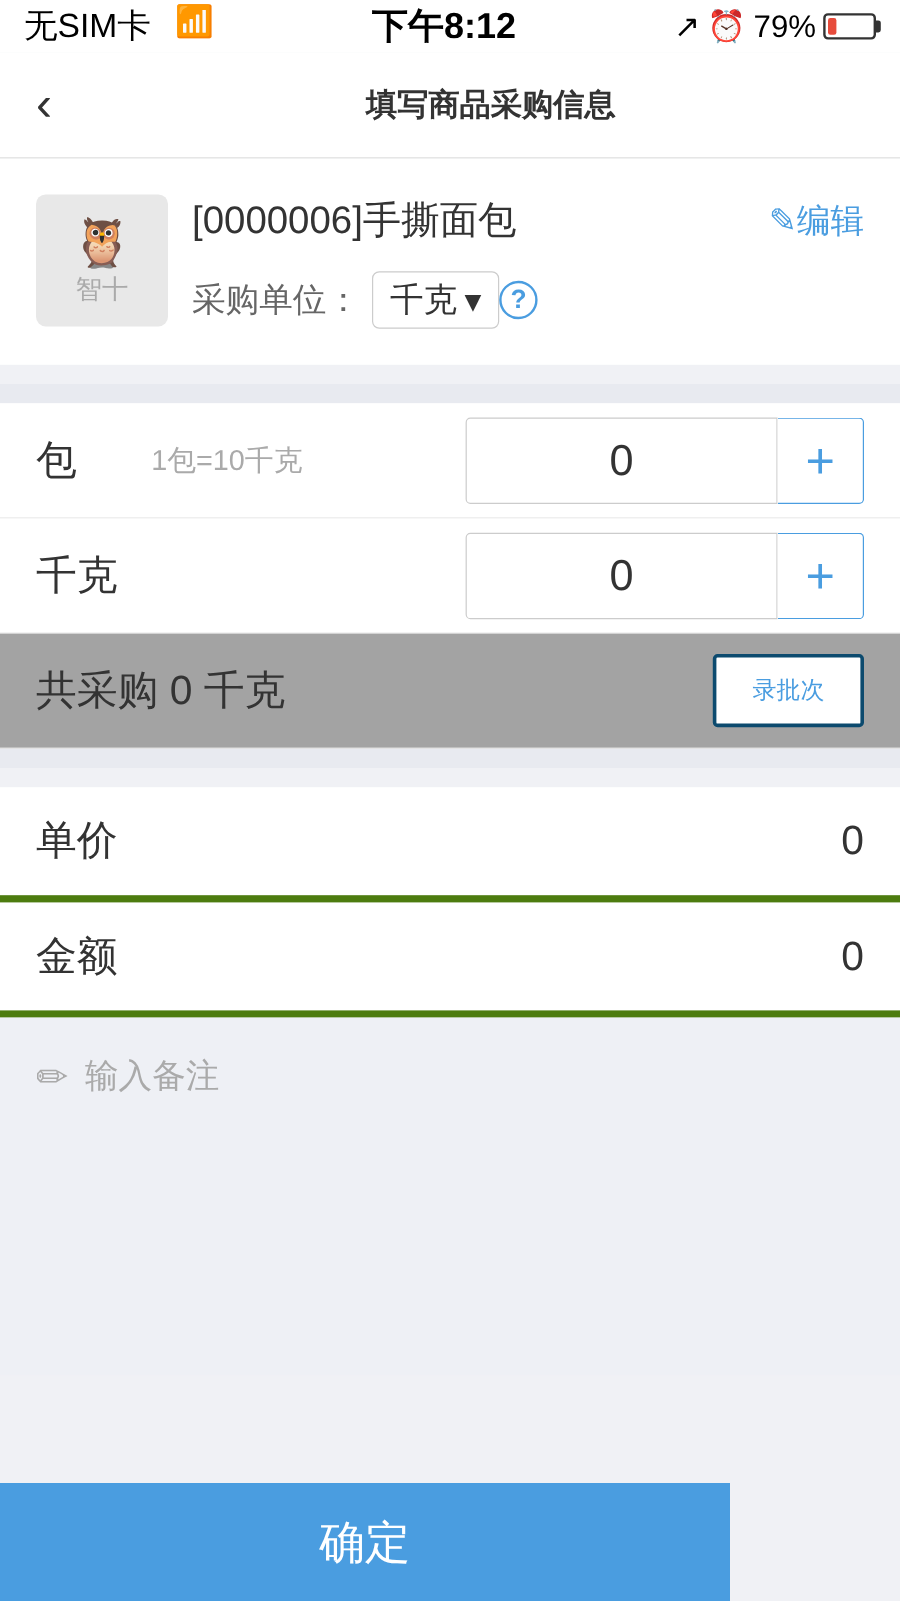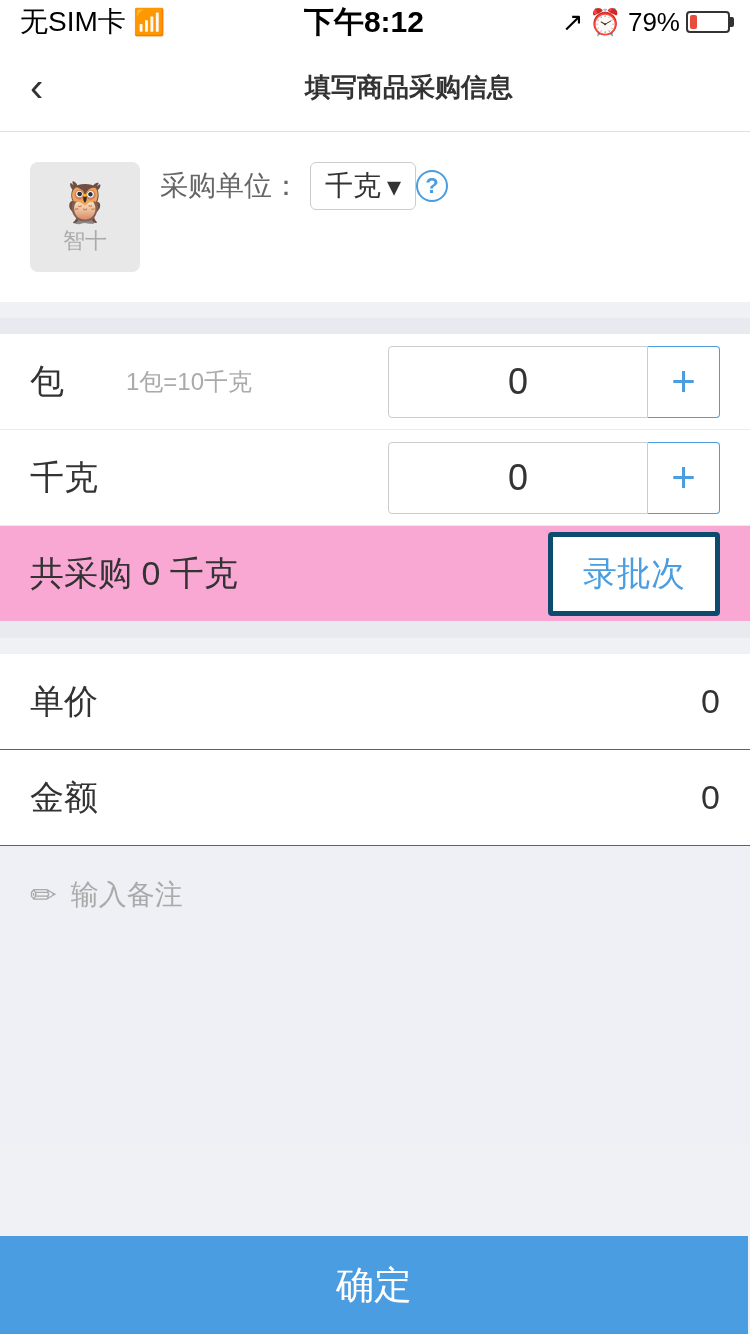"无SIM卡" .status-left { align-items: center -> none; gap: 8px -> 20px }
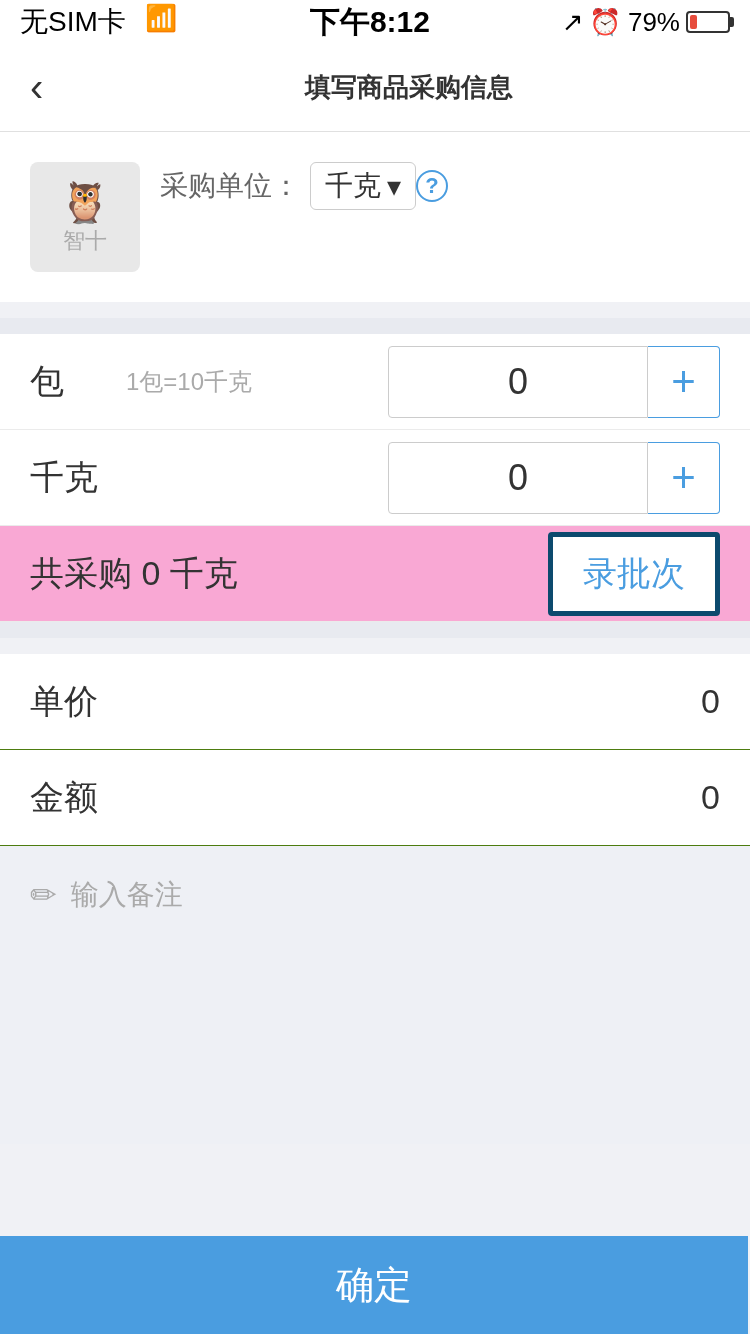"[0000006]手撕面包" div.product-name-row { html: none -> <div> <span>[0000006]手撕面包</span> <span>✎编辑</span> </div> }
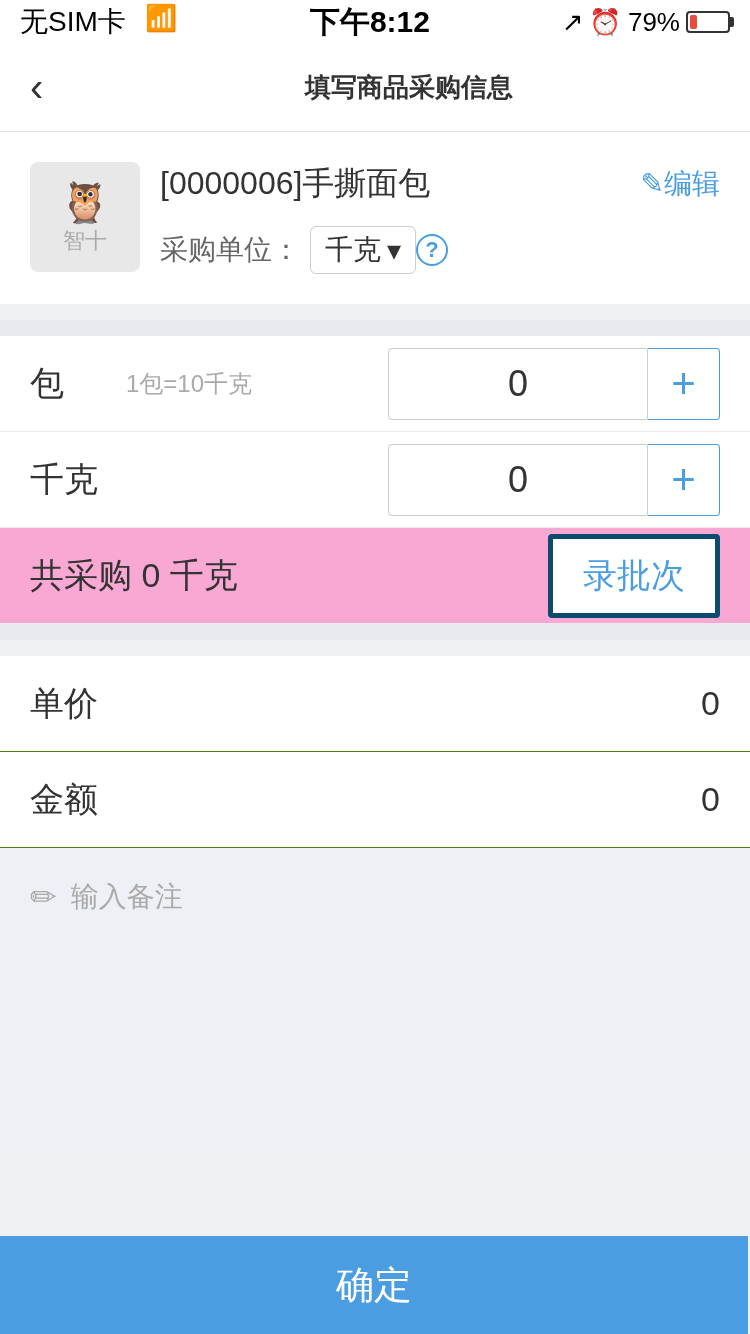"共采购 0 千克" .summary-row { background: #f9a8d4 -> #a3a3a3 }
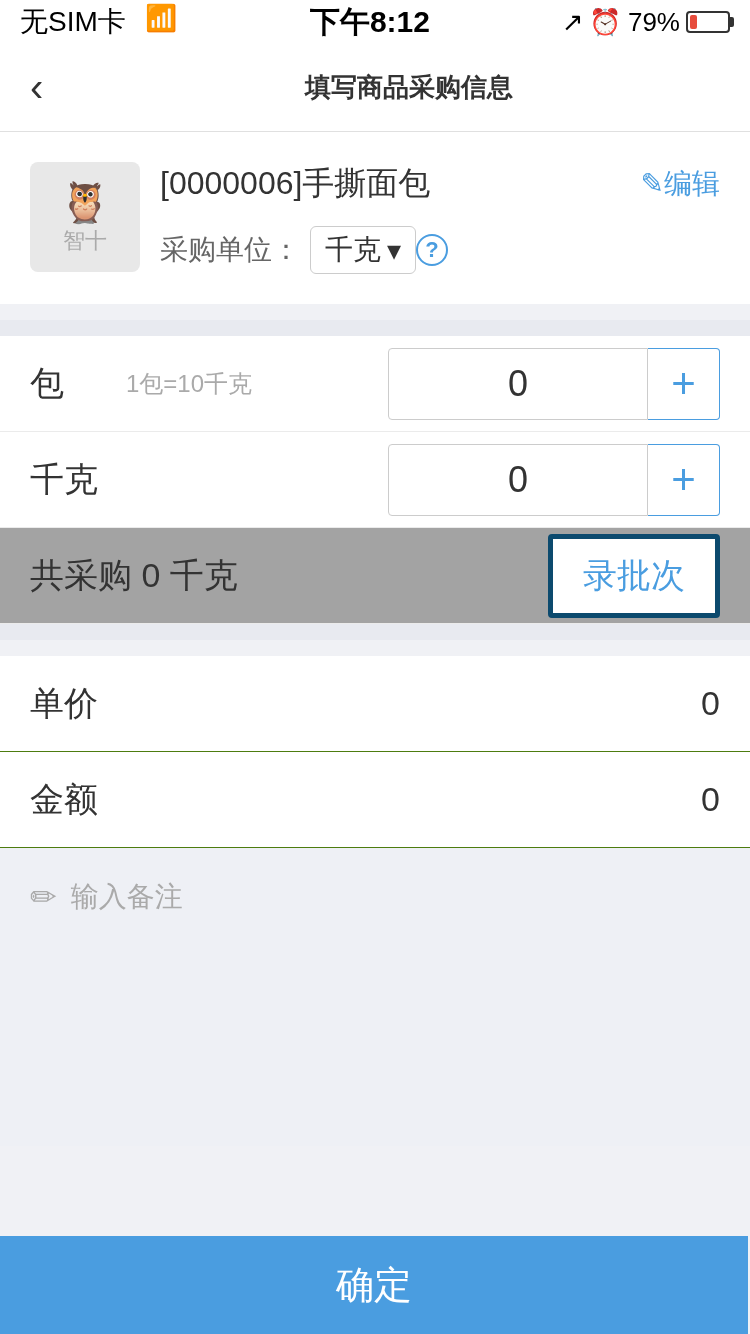"录批次" .record-btn { border: 5px solid #0c4a6e -> 3px solid #0c4a6e; font-size: 34px -> 20px }
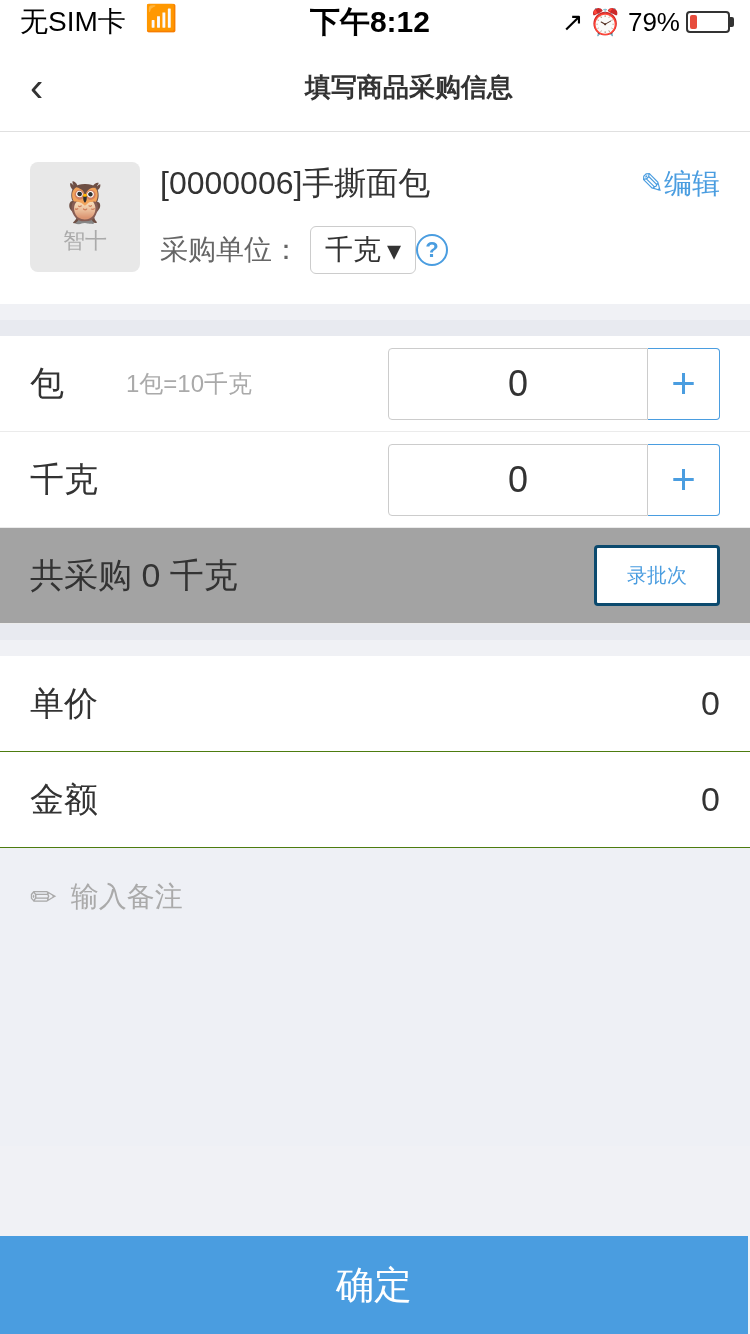"单价" .price-row { border-bottom: 1px solid #4d7c0f -> 6px solid #4d7c0f }
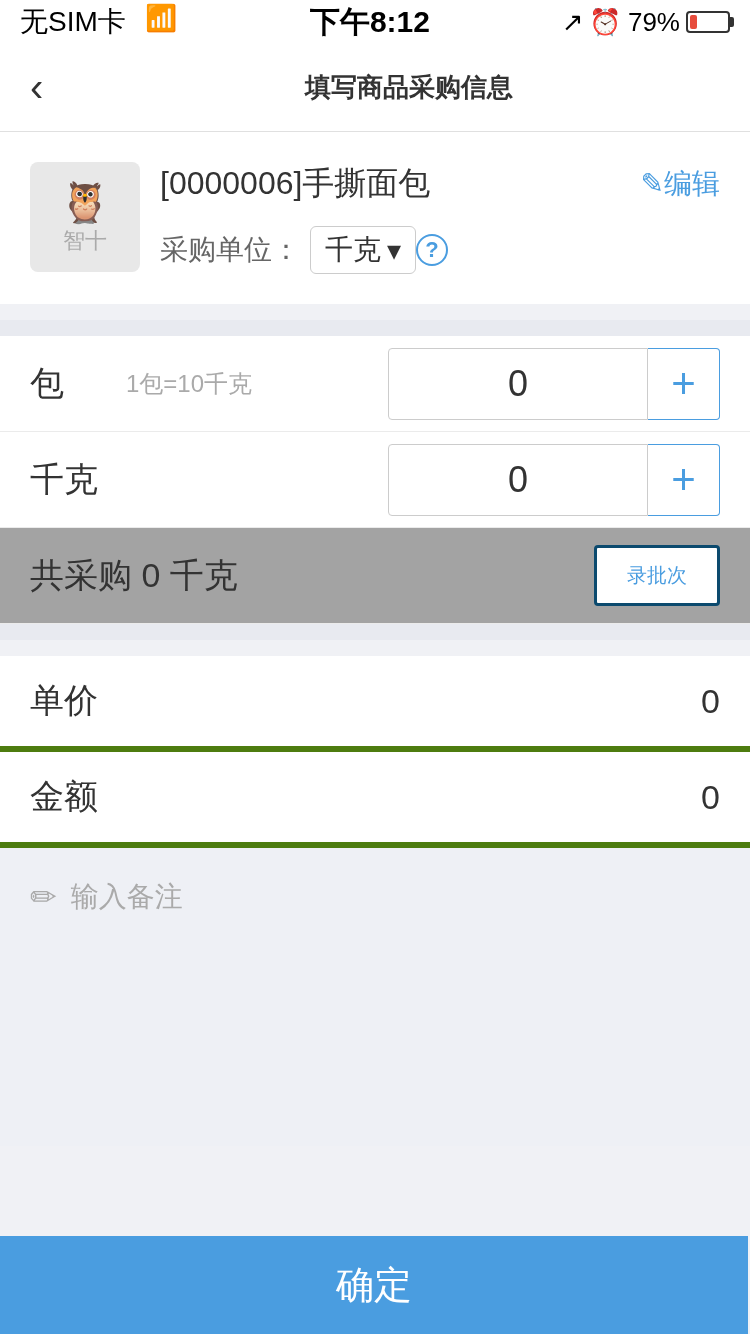"确定" .confirm-btn-wrap { width: 748px -> 608px }
